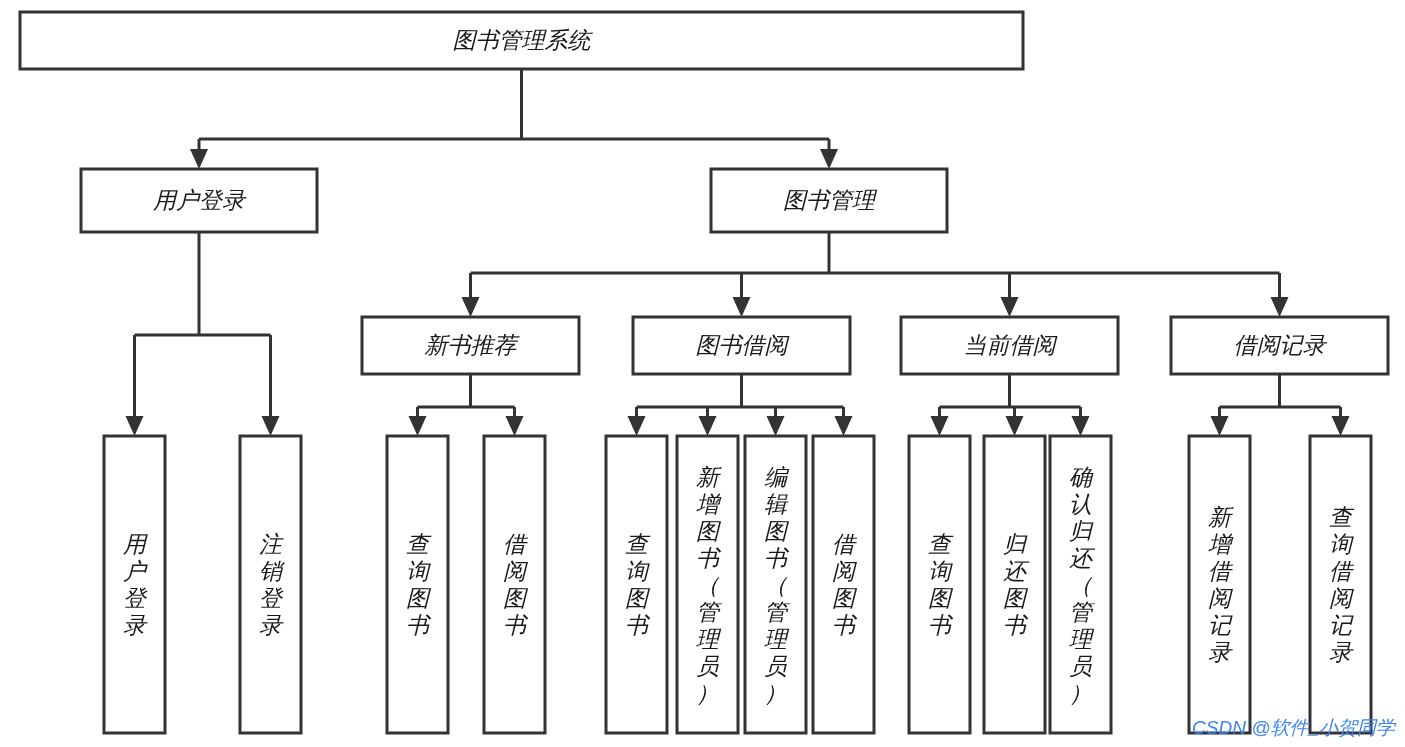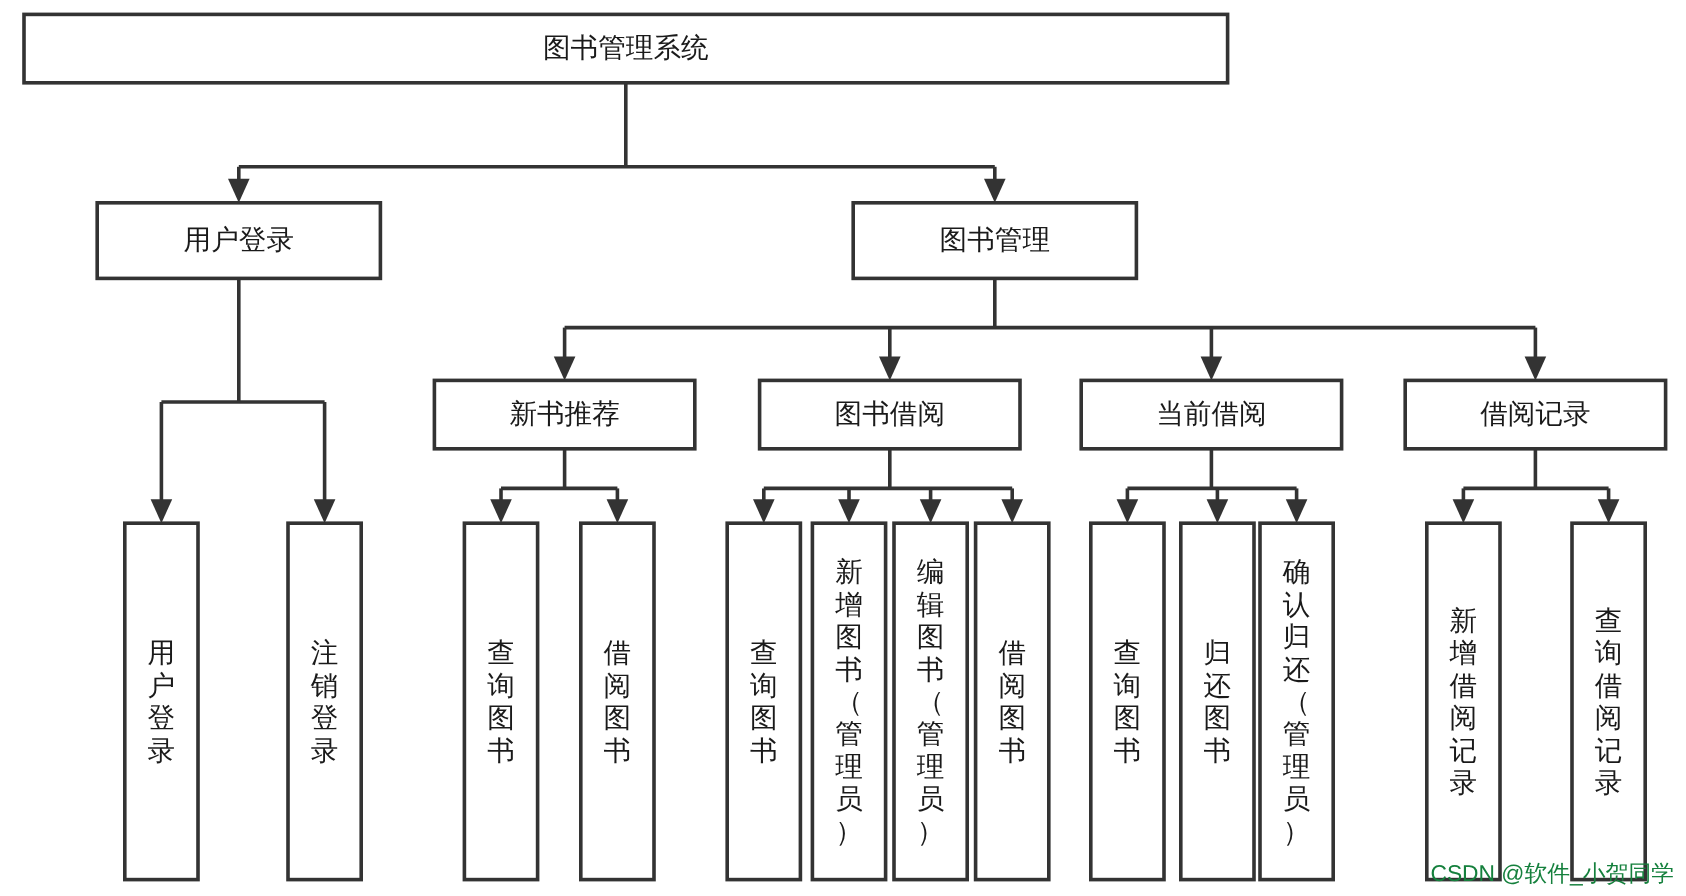"图书管理系统" #diagram-root { font-style: none -> italic }
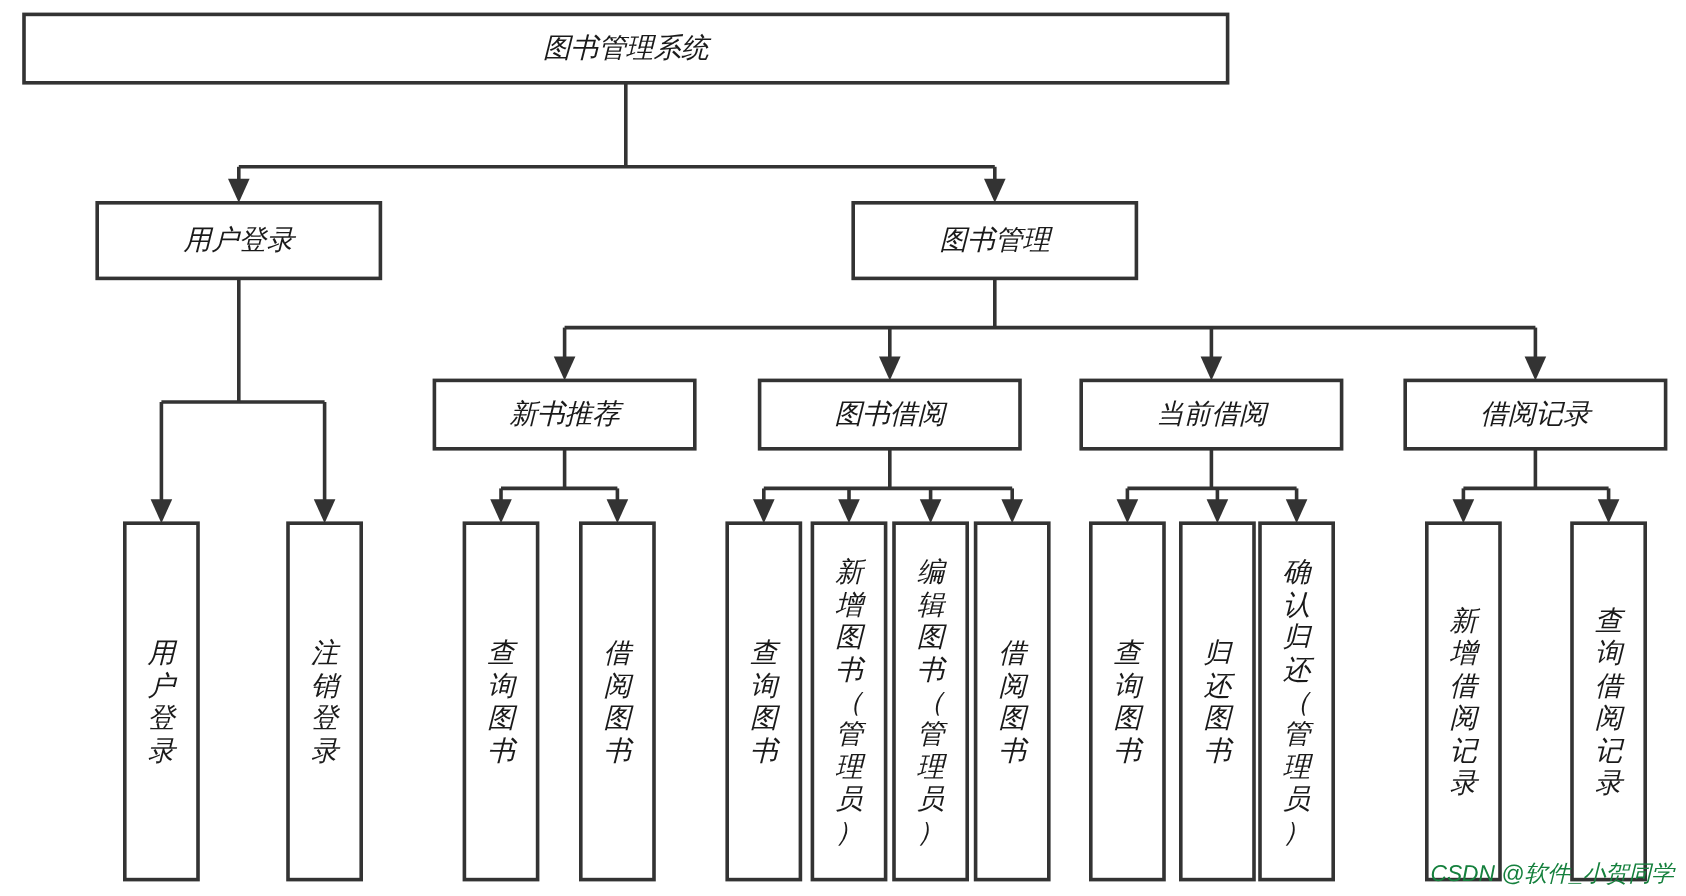"CSDN @软件_小贺同学" .watermark { color: #15803d -> #3b82f6 }
